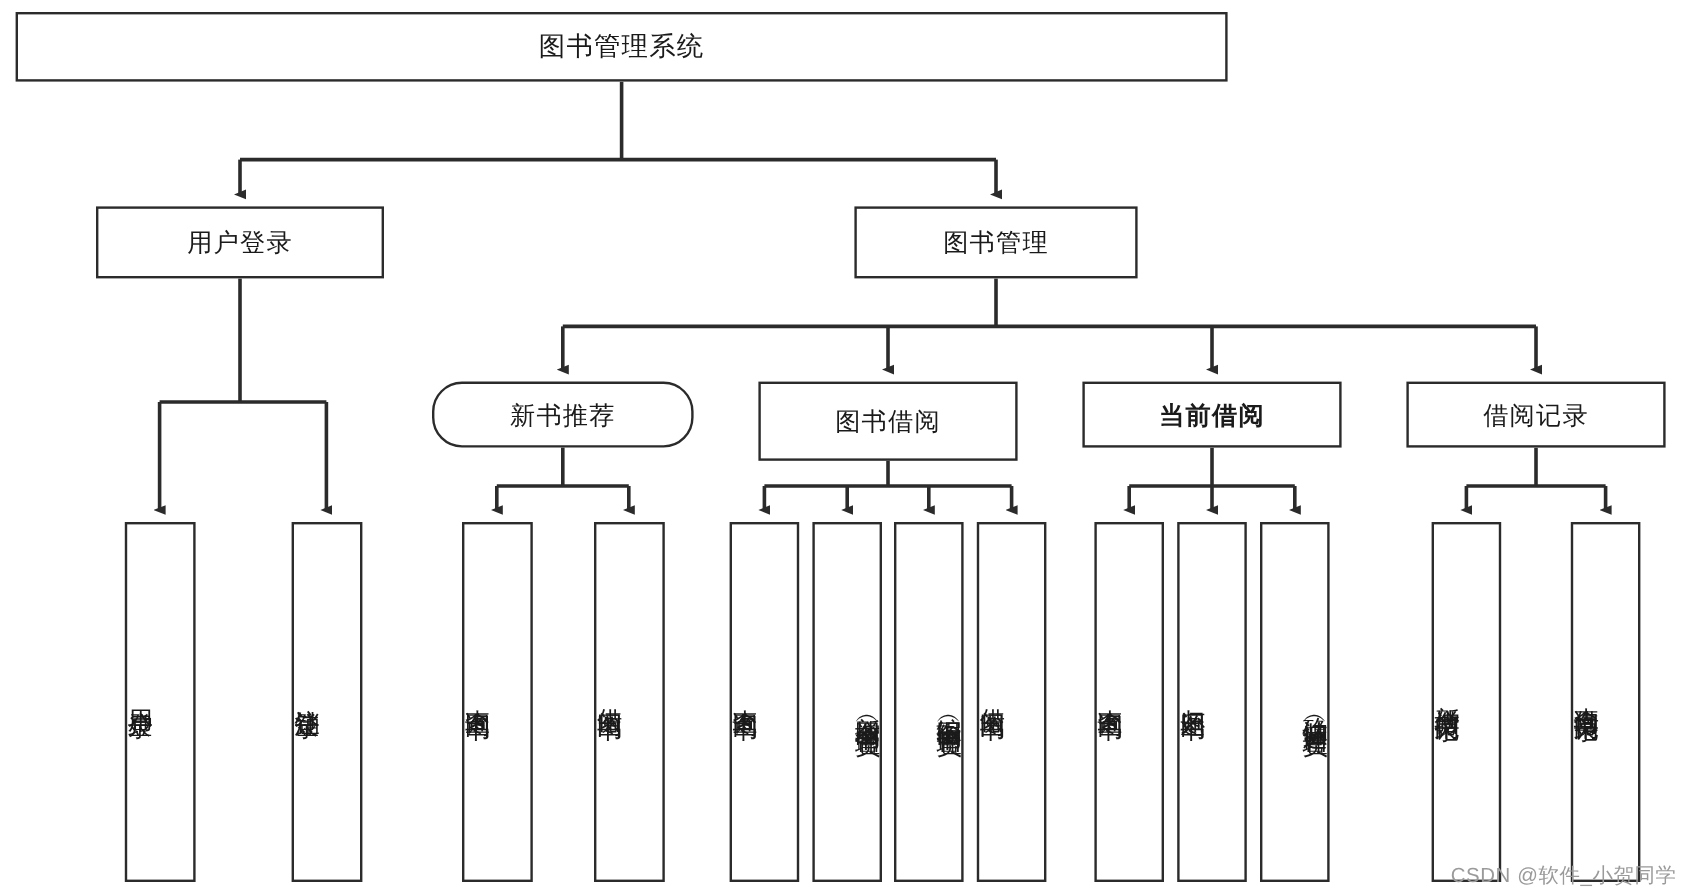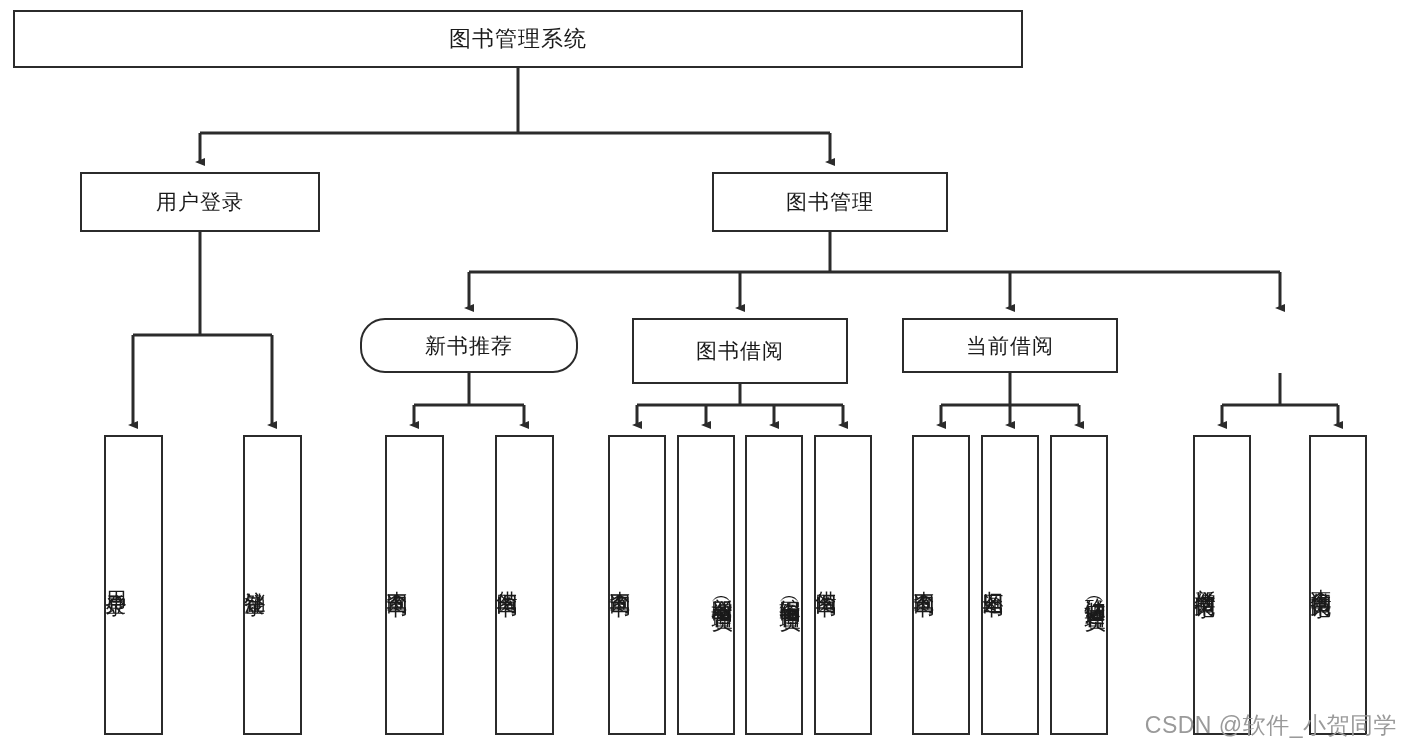"当前借阅" div.node { font-weight: none -> bold }
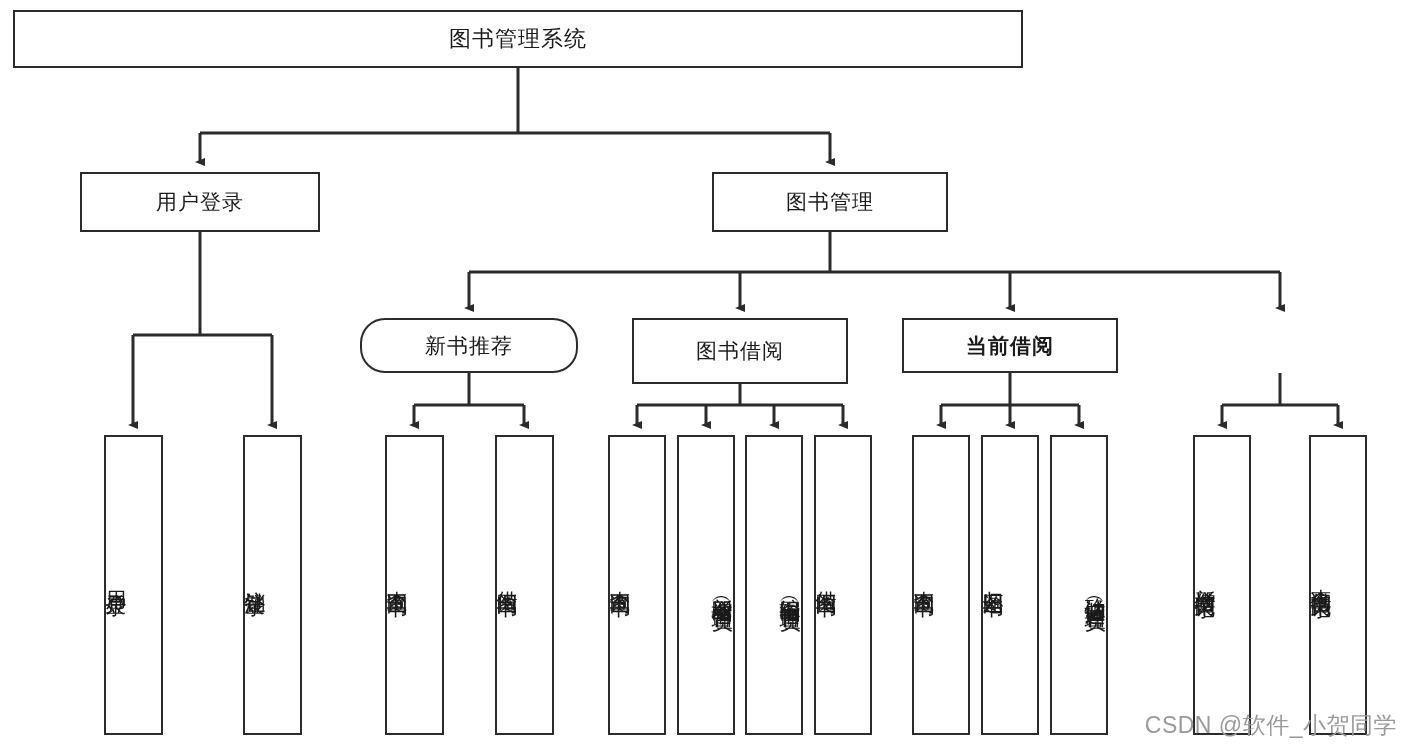"借阅记录" div.node { html: none -> <div> <span>借阅记录</span> </div> }
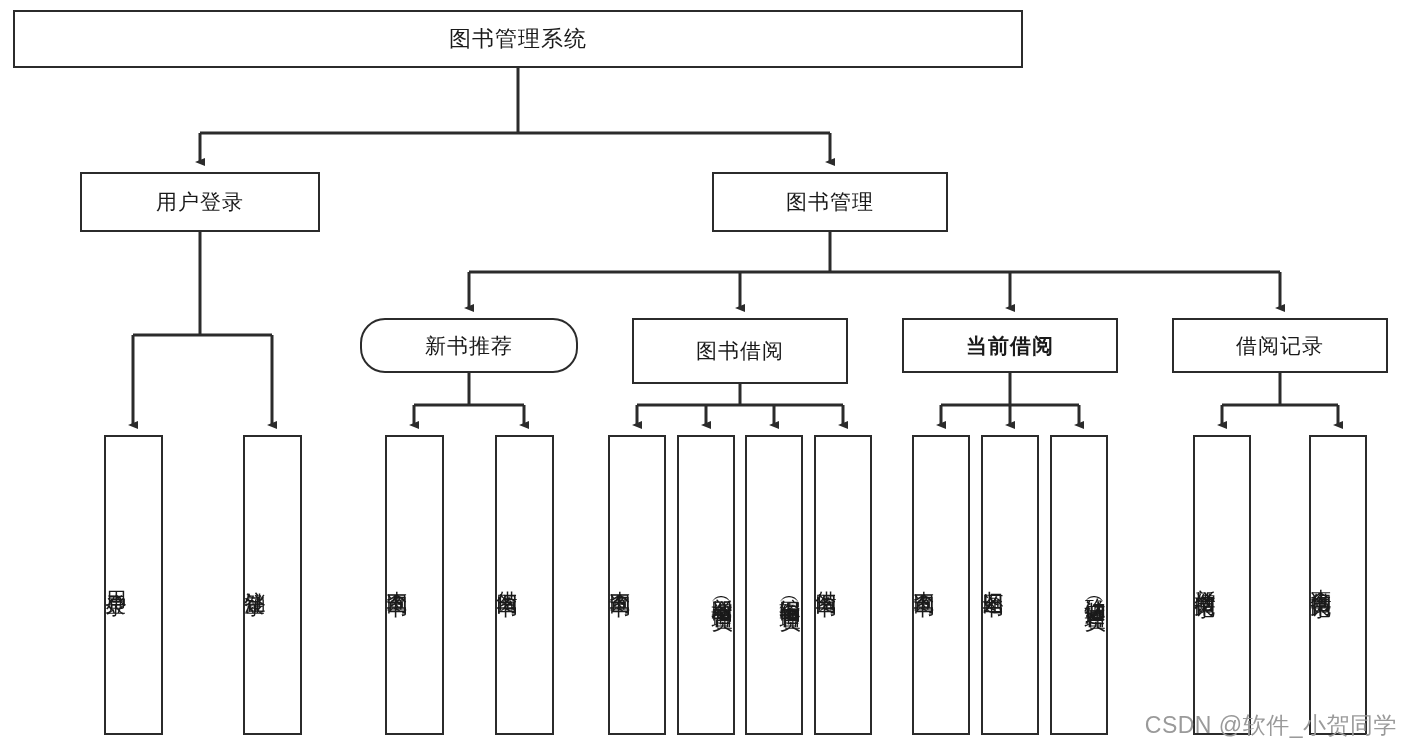"CSDN @软件_小贺同学" #watermark { font-size: 23px -> 17px }
